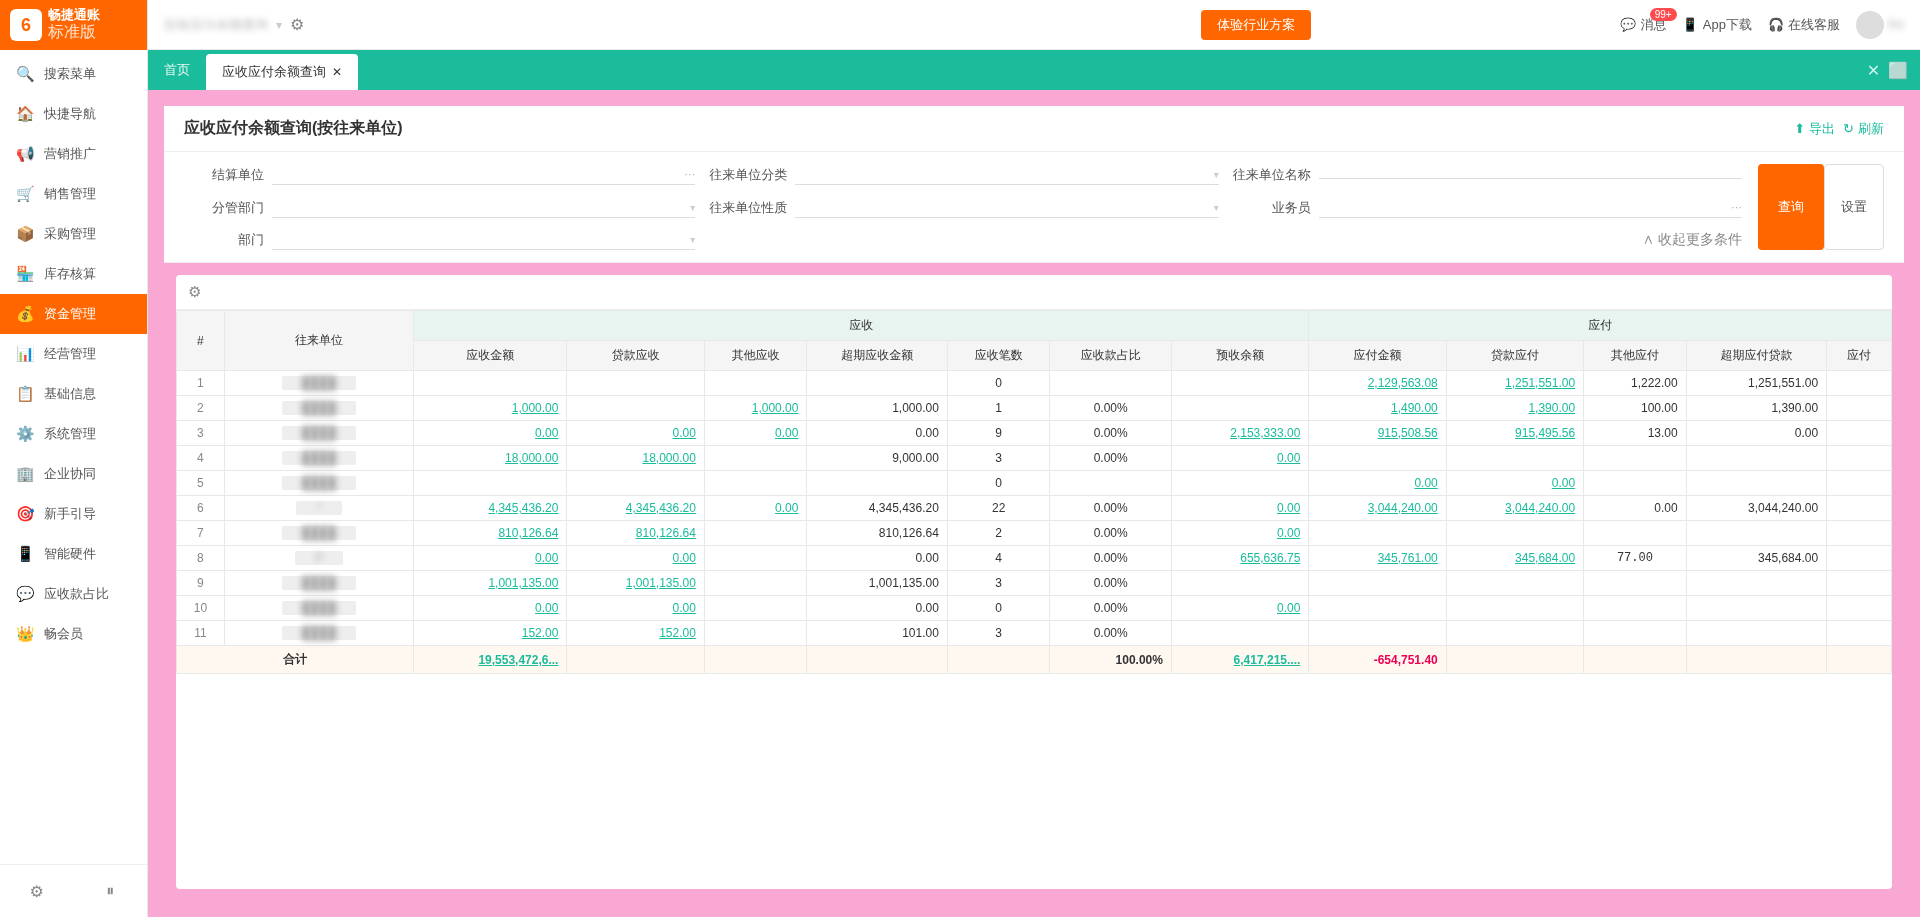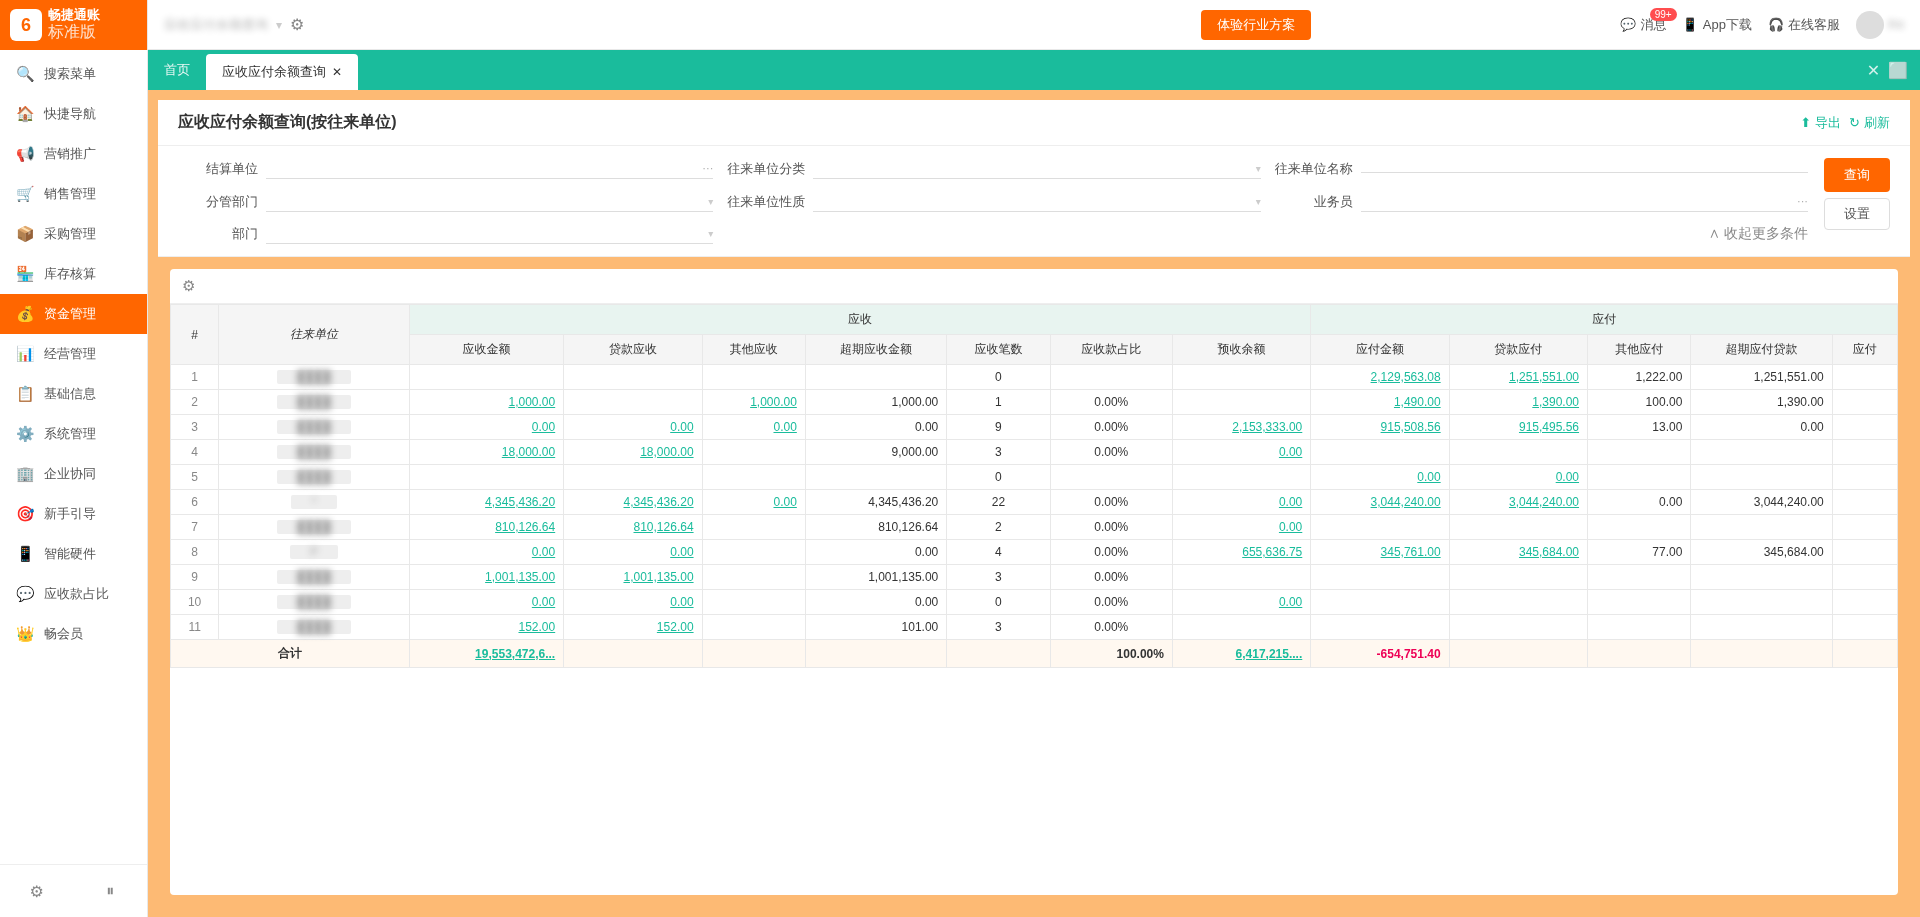"应收应付余额查询(按往来单位)" .content { background: #fdba74 -> #f9a8d4; padding: 10px -> 16px }
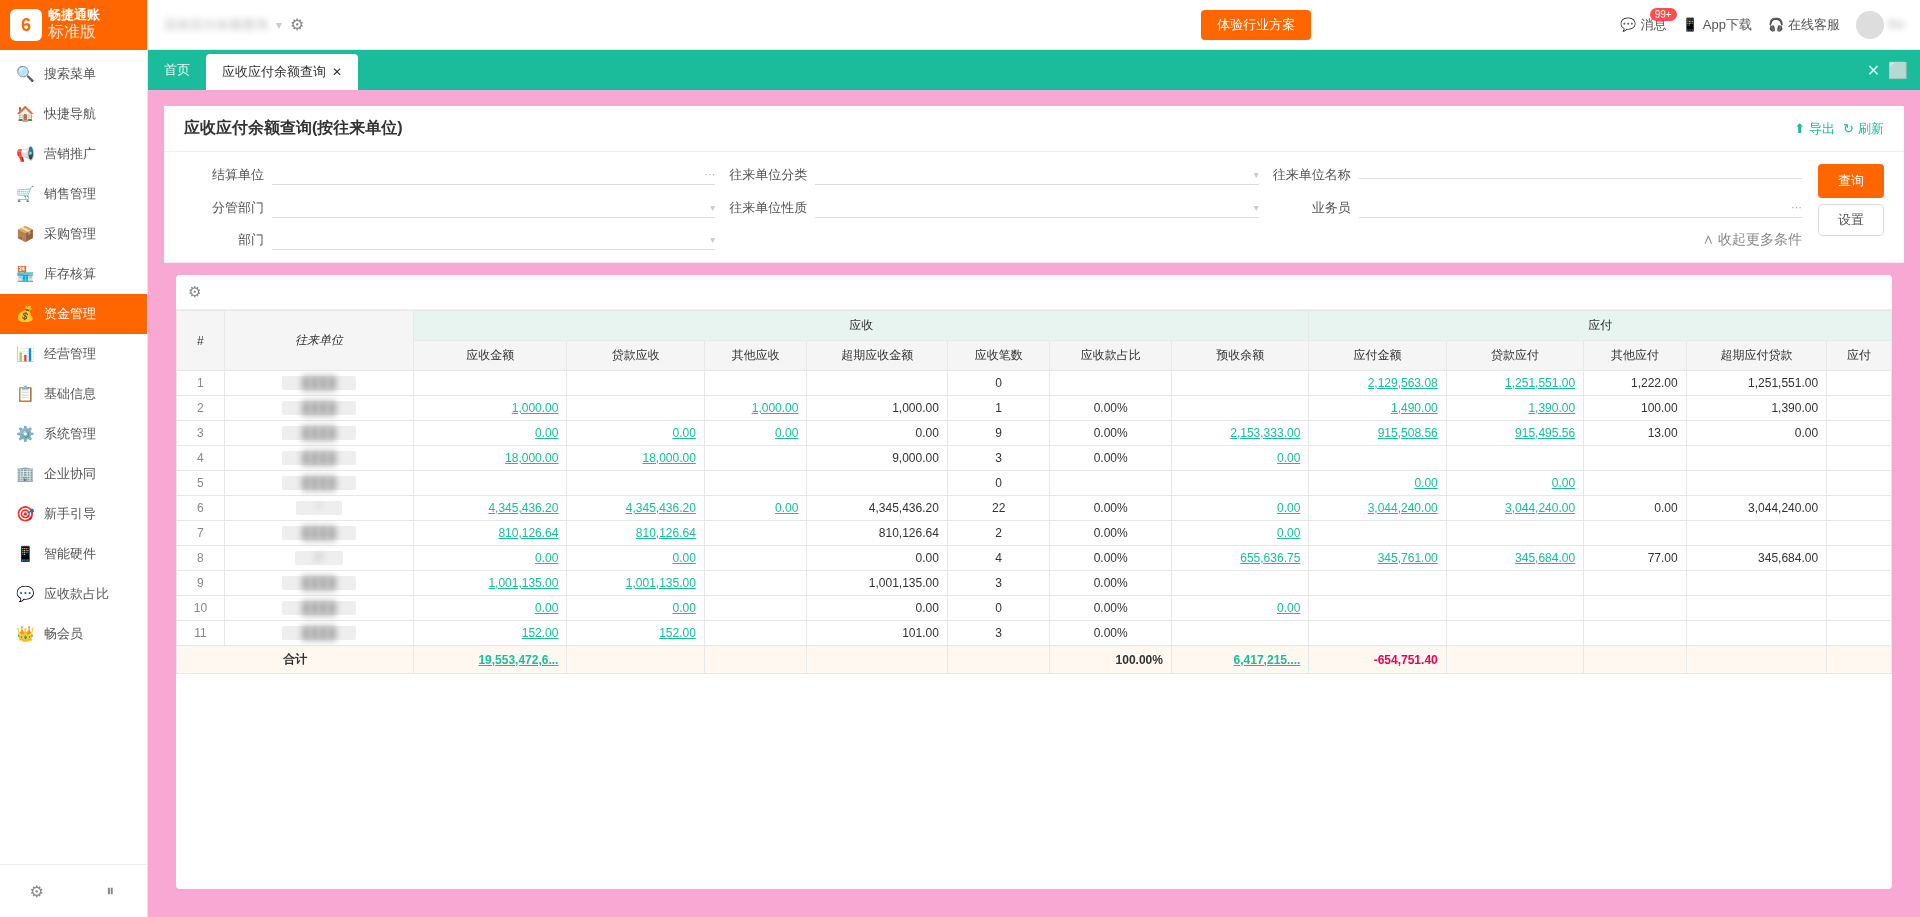"查询" .filter-actions-right { flex-direction: column -> row; gap: 6px -> none }
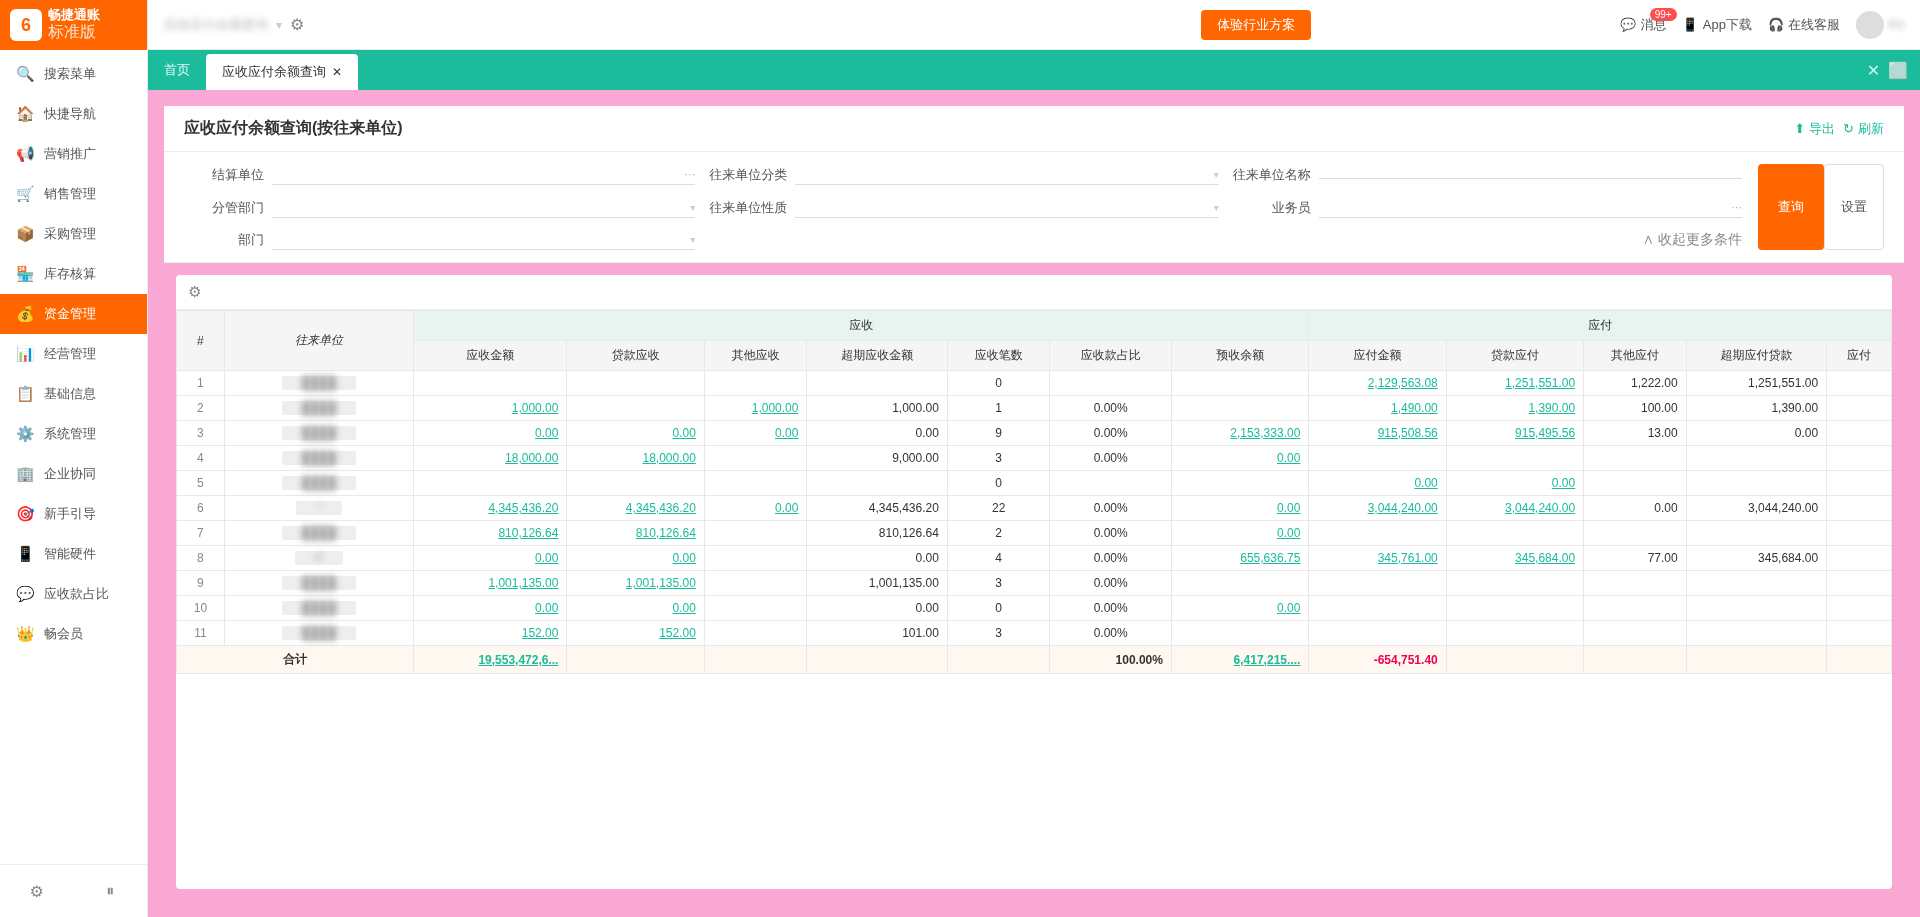"往来单位" th { font-style: italic -> none }
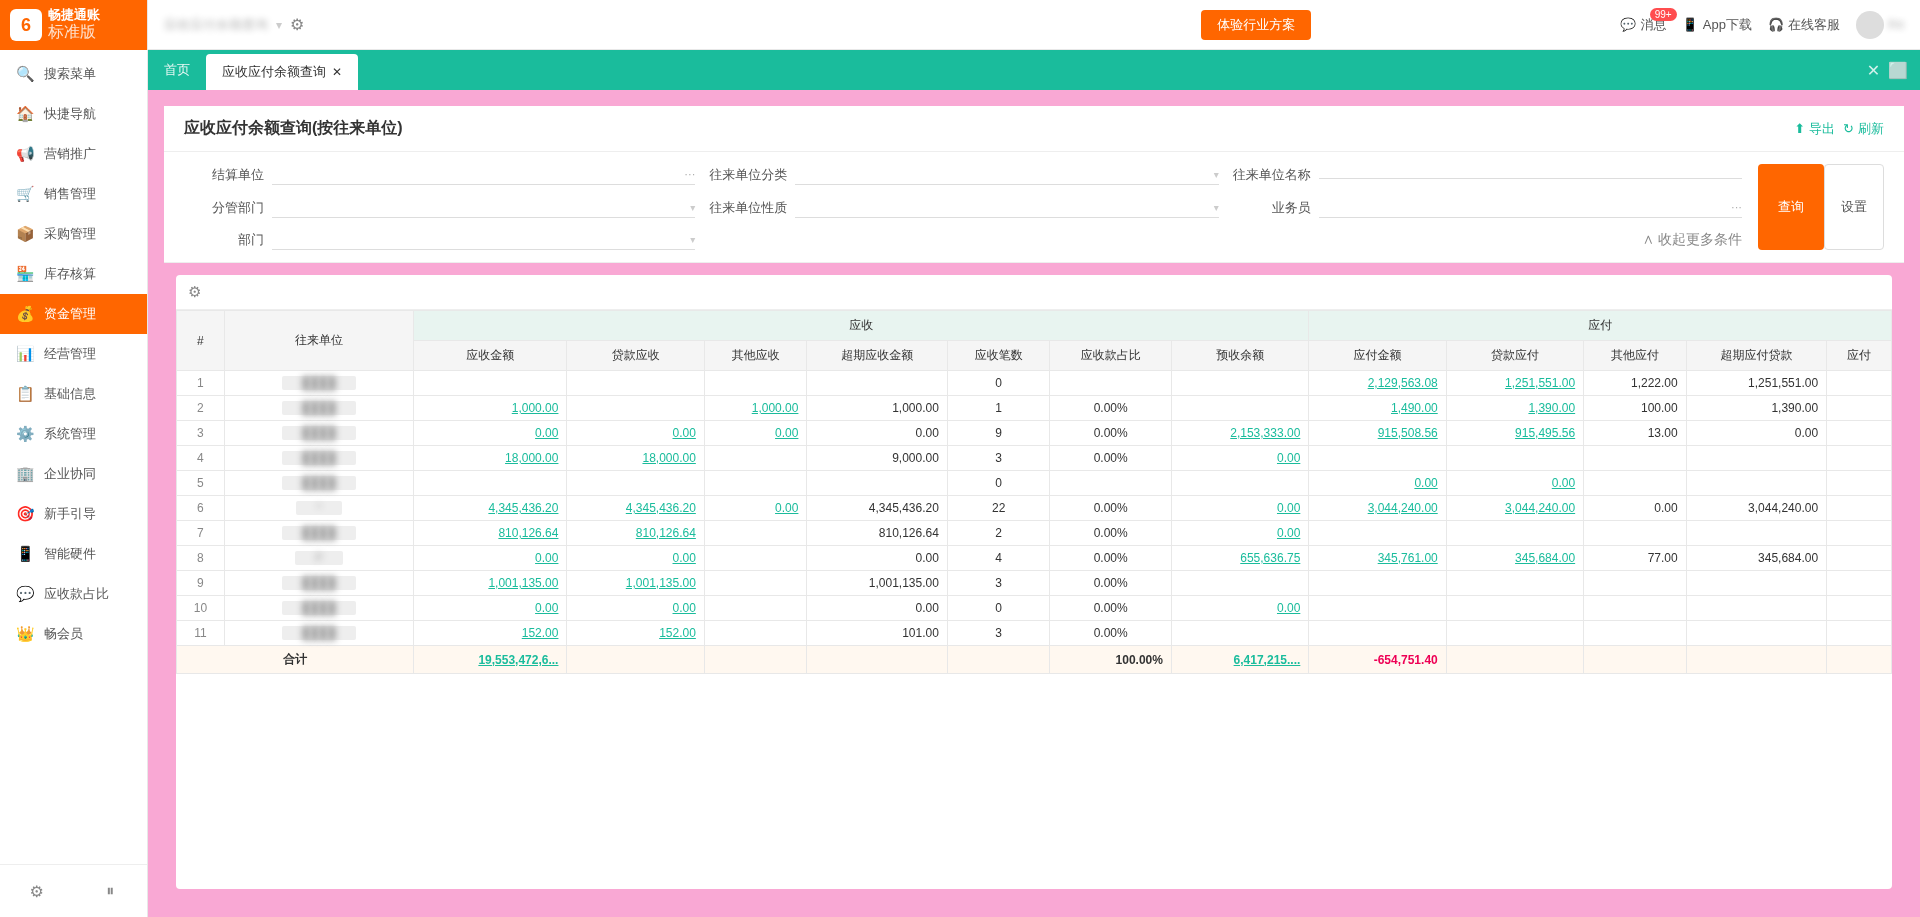"77.00" td { font-family: none -> Liberation Mono, monospace; text-align: right -> center }
